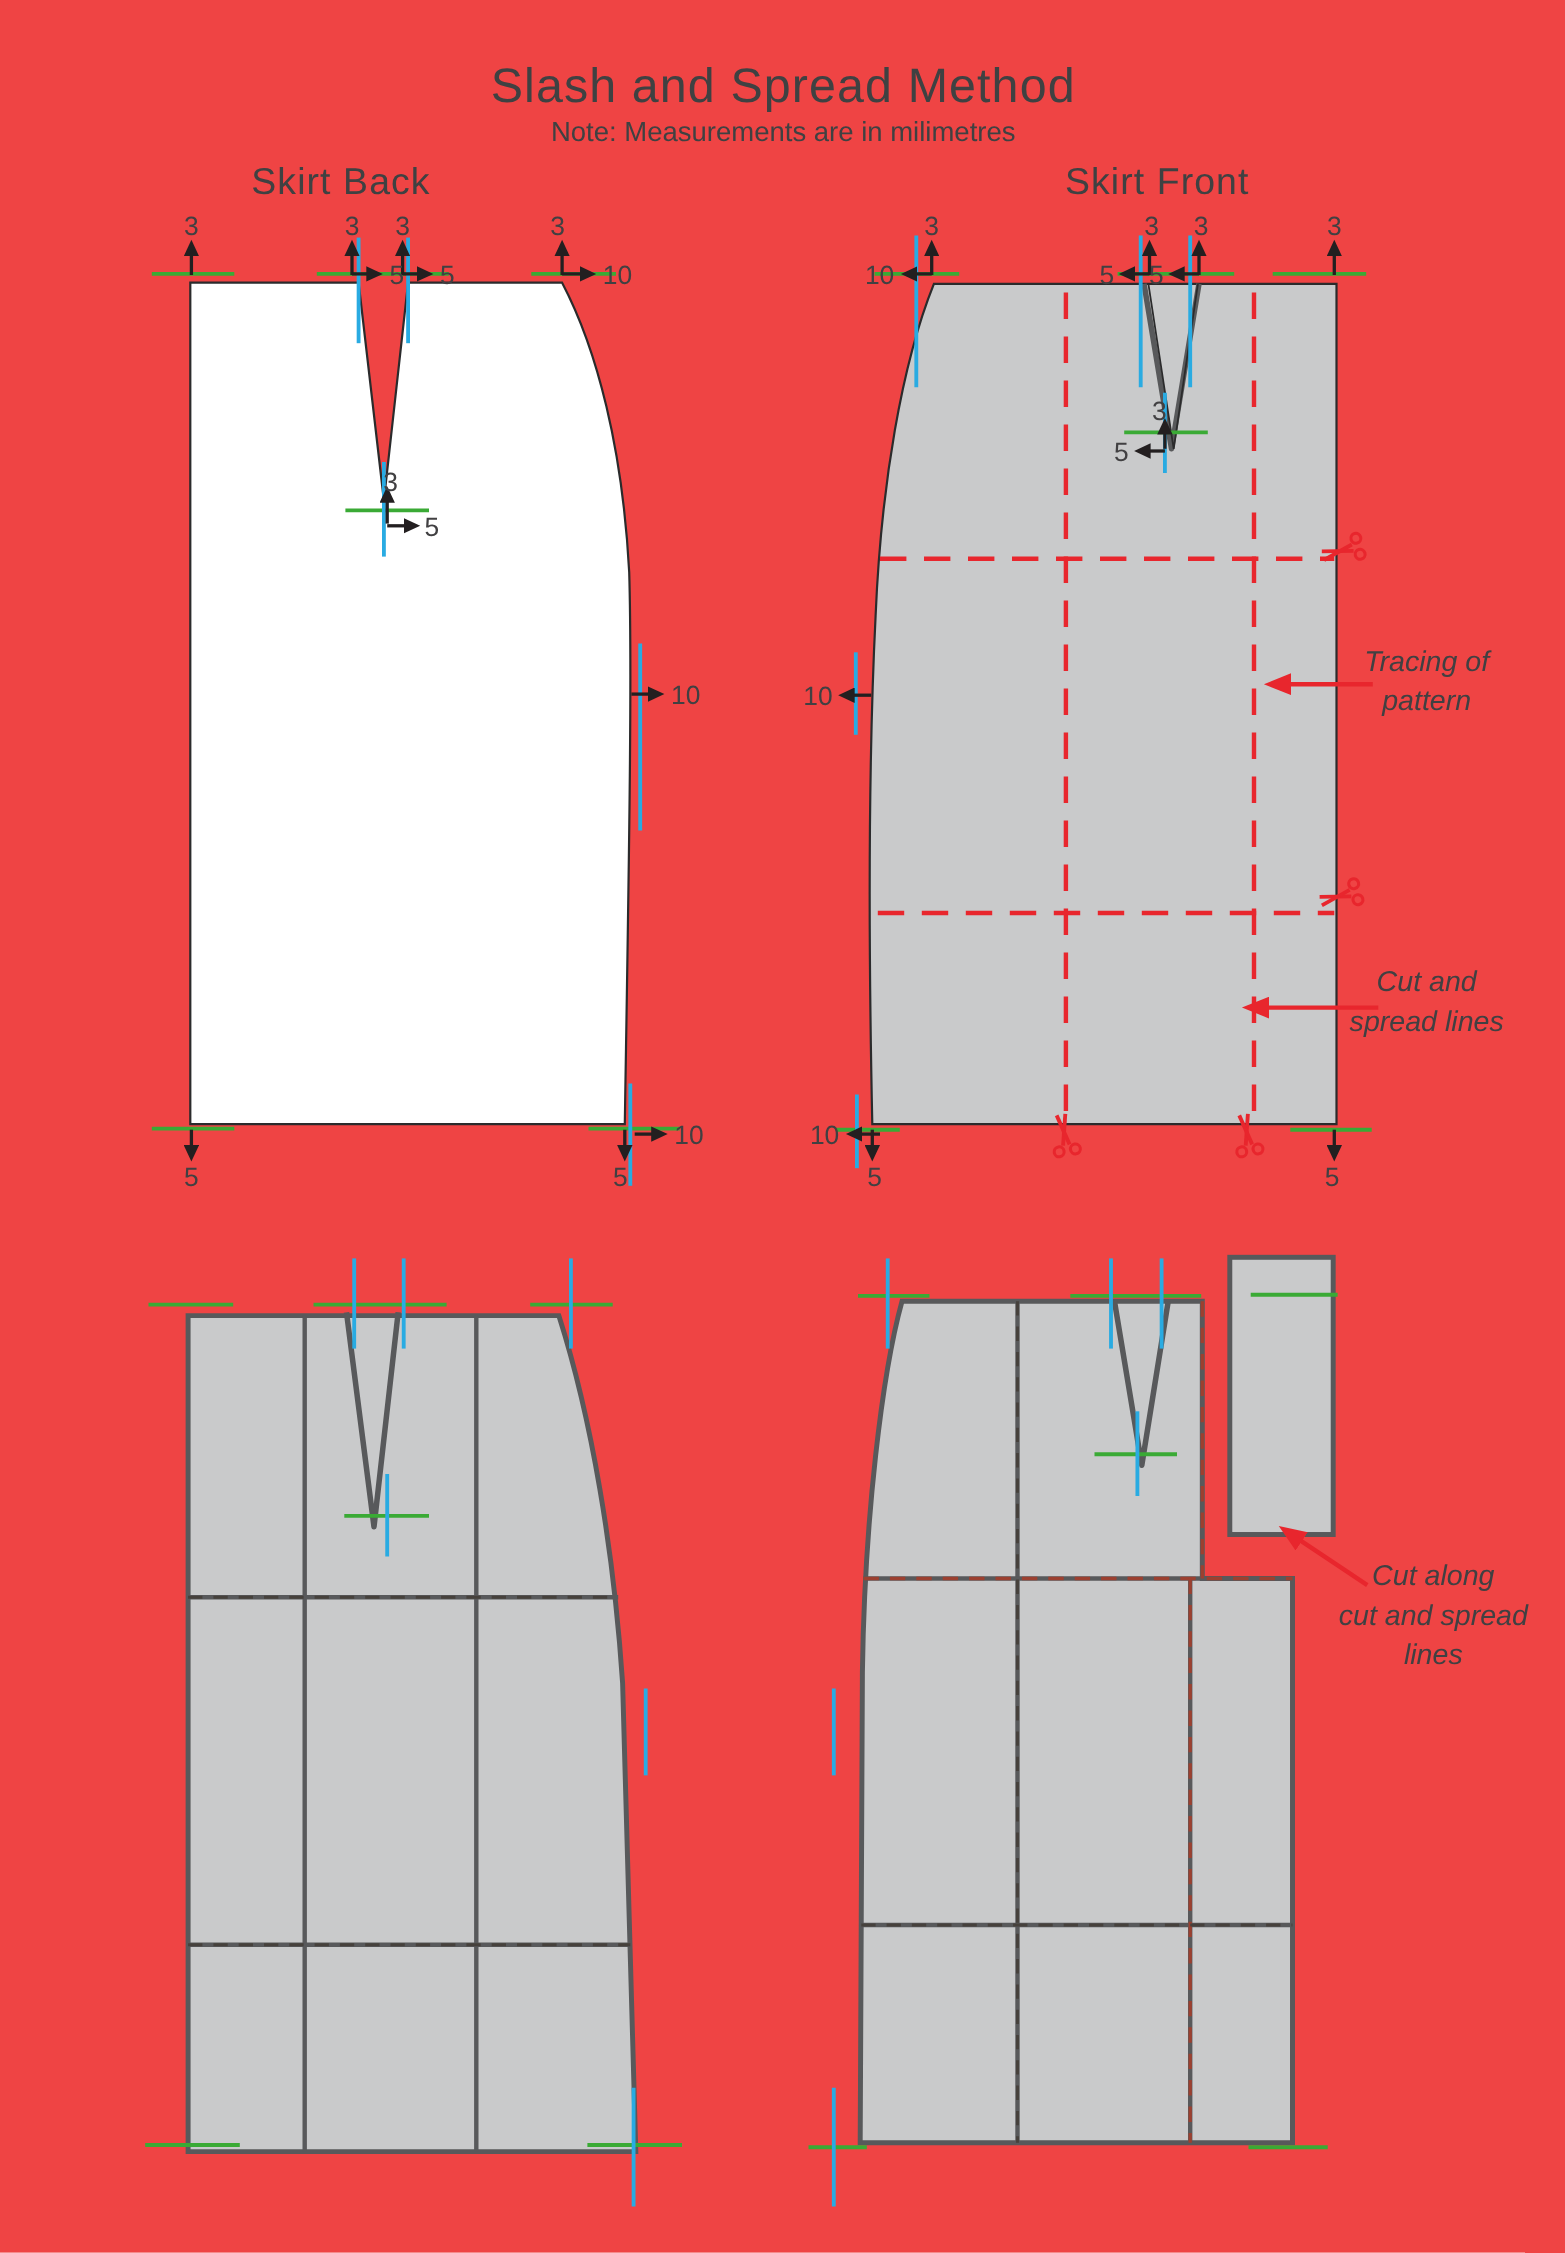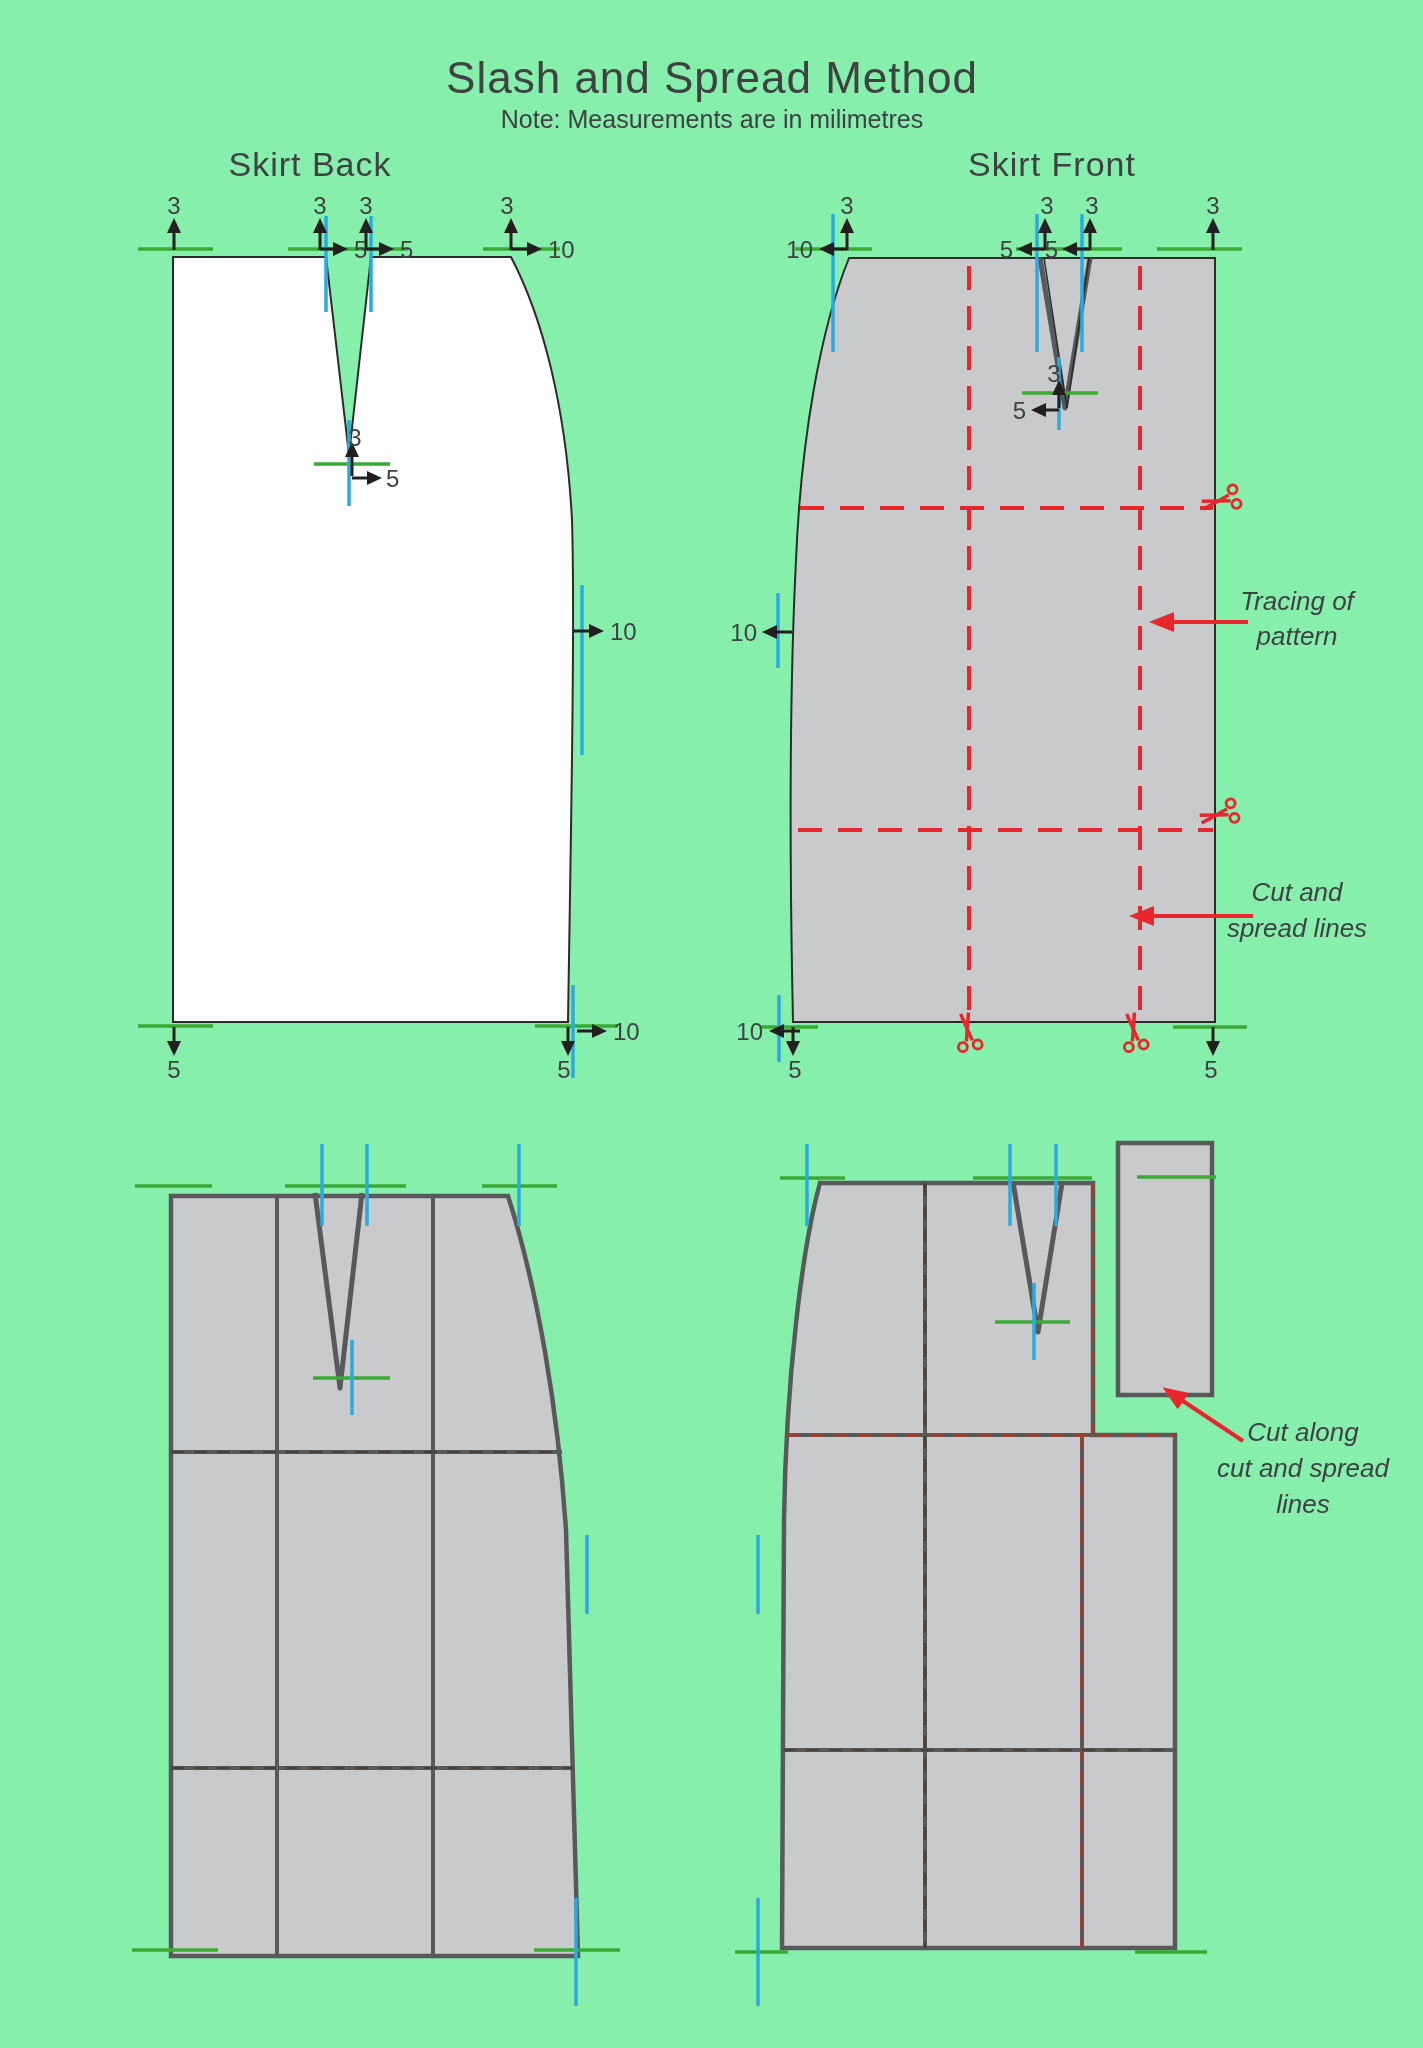"Slash and Spread Method" #page { background: #86efac -> #ef4444 }
